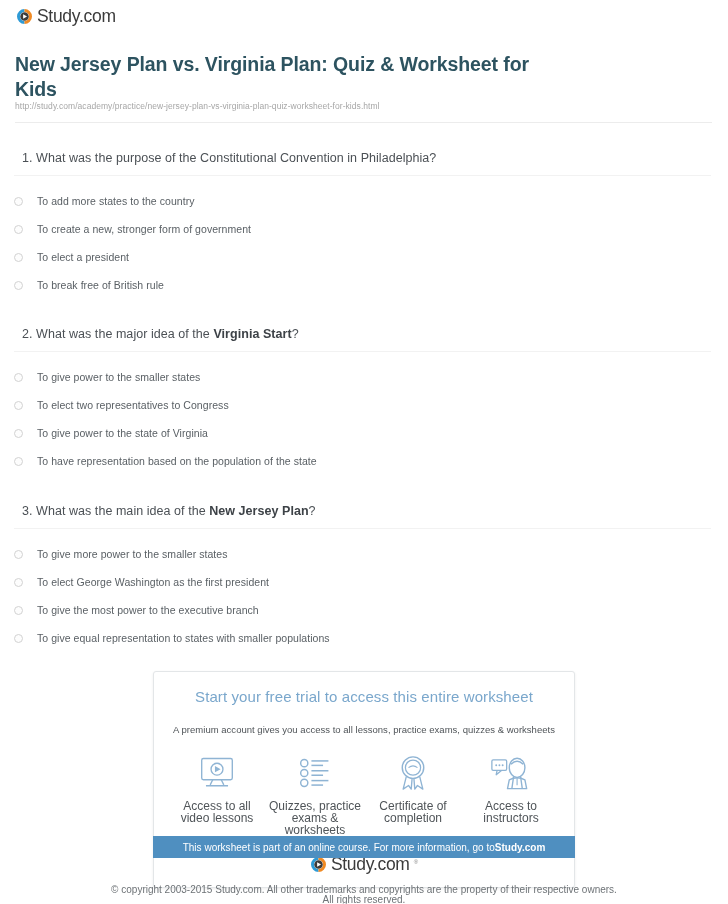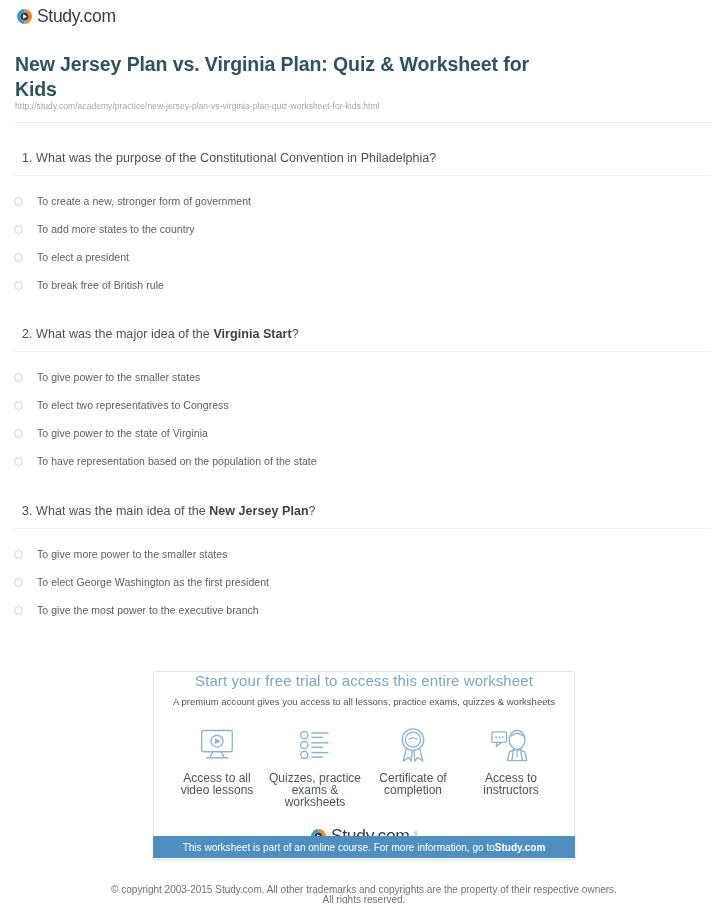"To create a new, stronger" div.option-row { order: before "To add more states to" -> after "To add more states to" }
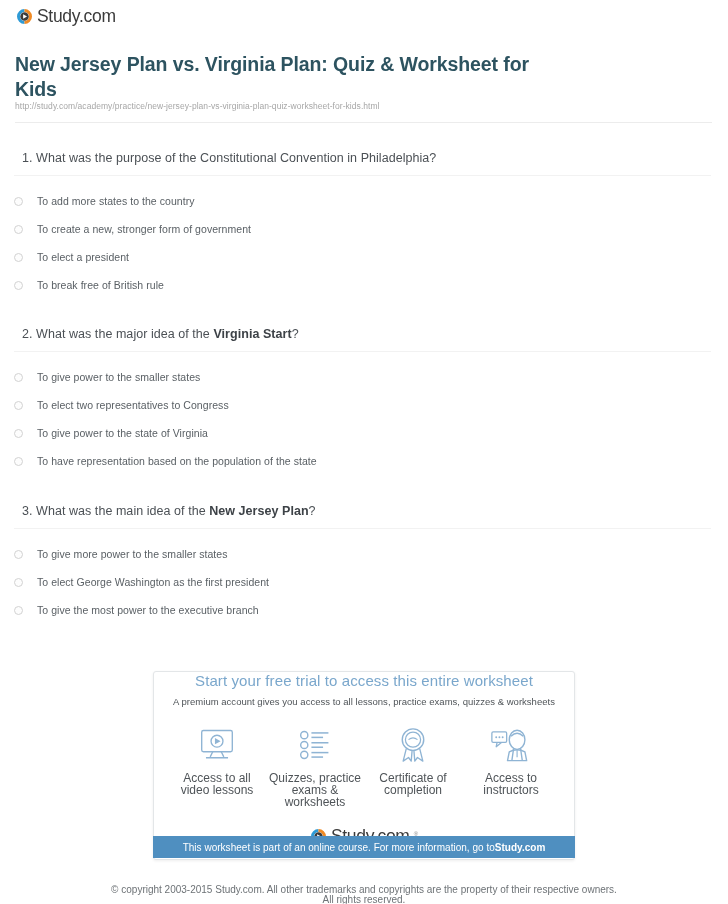"To give equal representation to" div.option-row { html: none -> <div> <span></span> <span>To give equal representation to states with smaller populations</span> </div> }
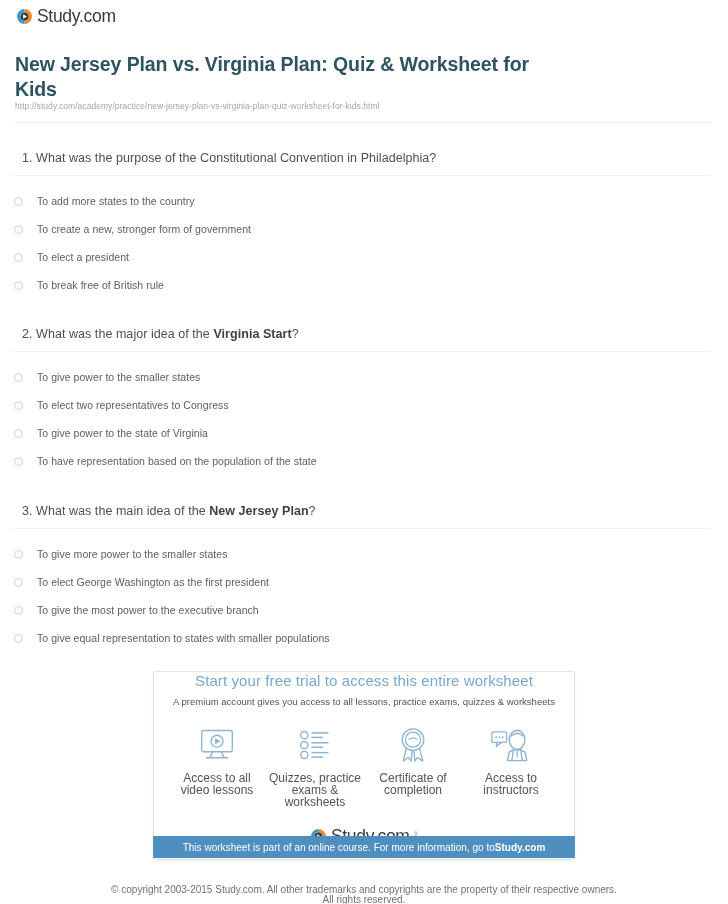"Start your free trial to" .promo { padding-top: none -> 16px }
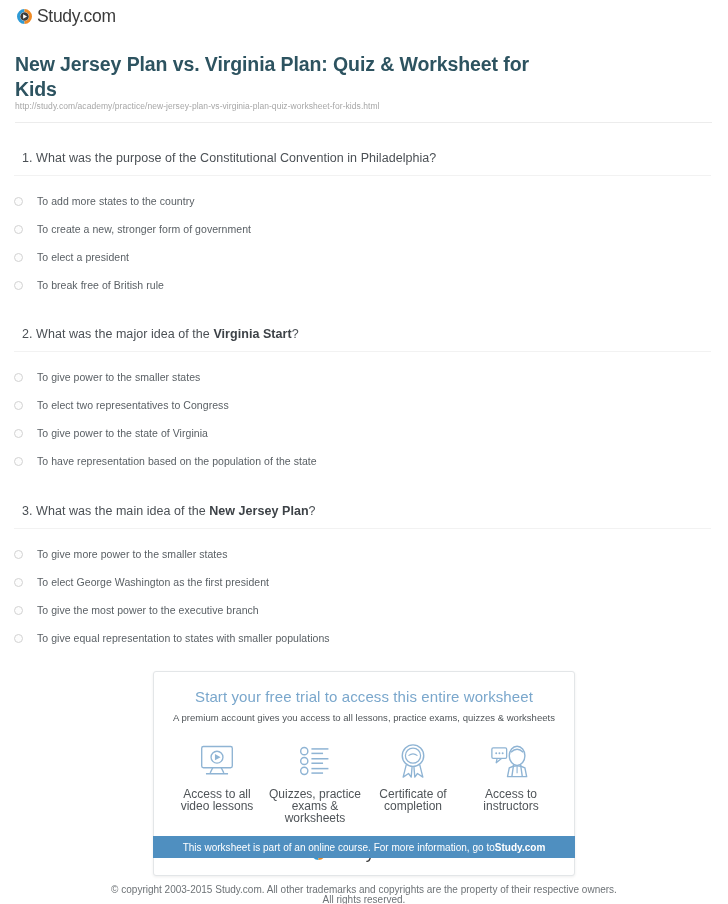"A premium account gives you" .promo-sub { margin-top: 7px -> 19px }
